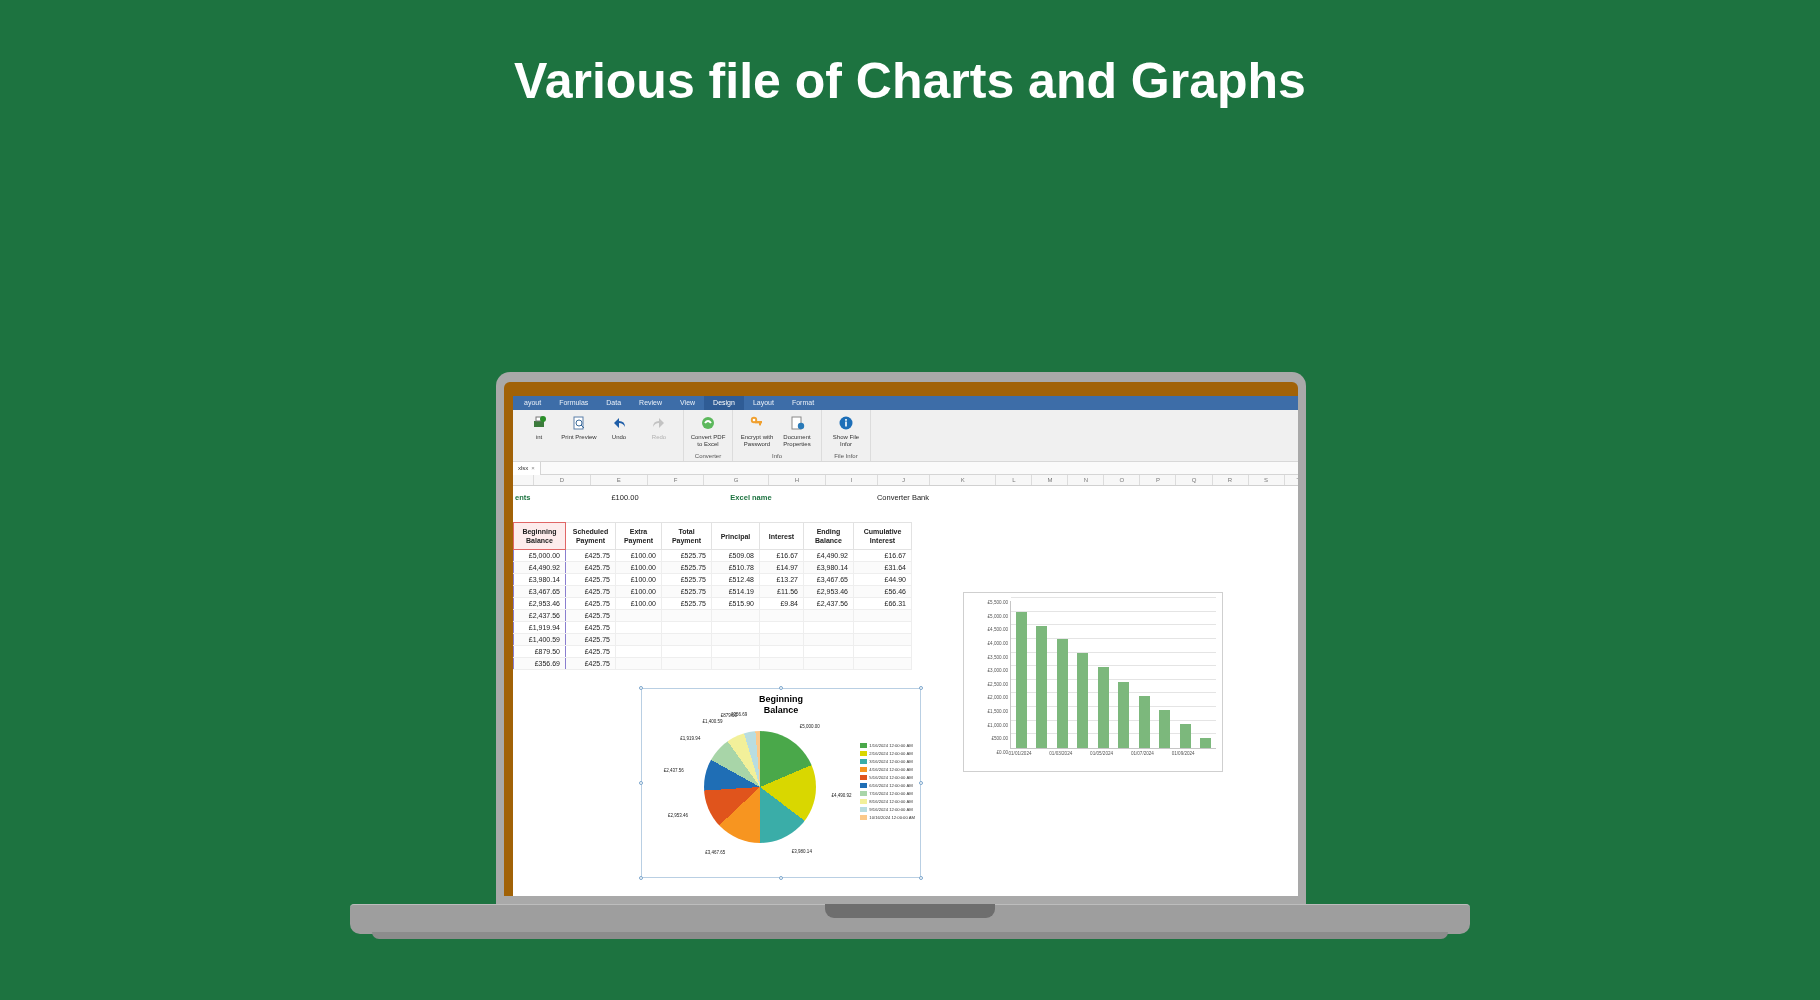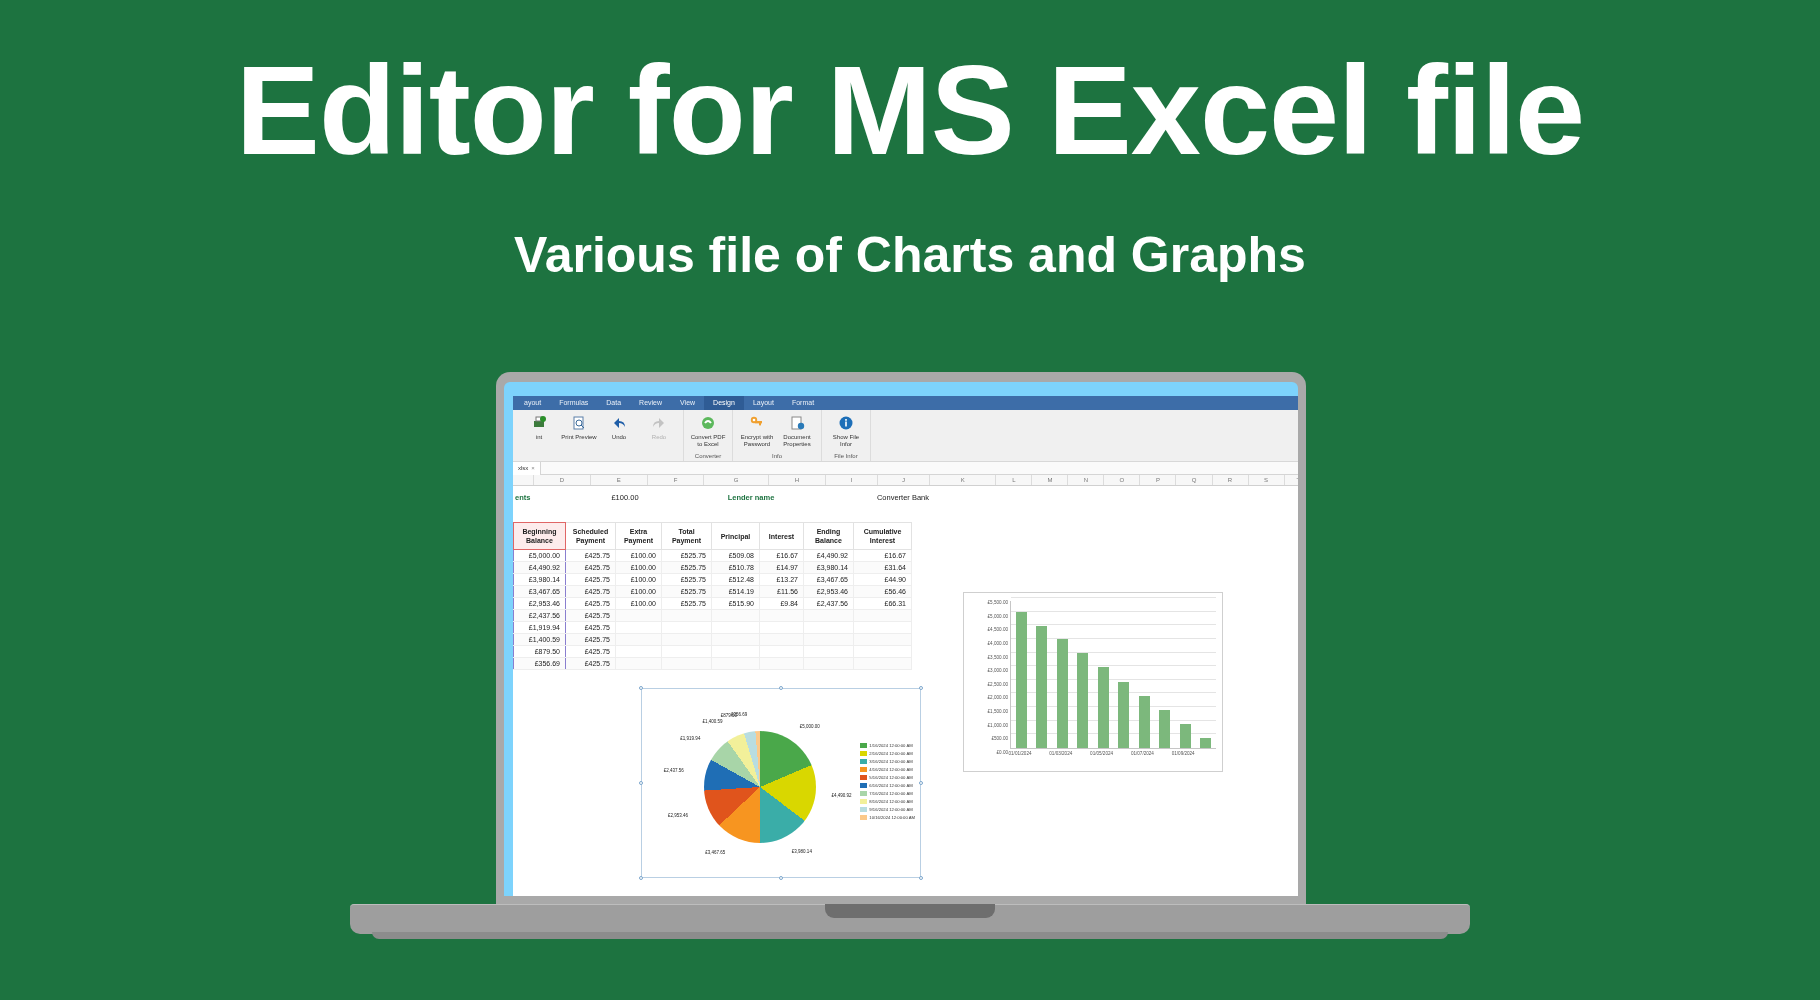"Editor for MS Excel file" div.hero-title { html: <div>Editor for MS Excel file</div> -> none }
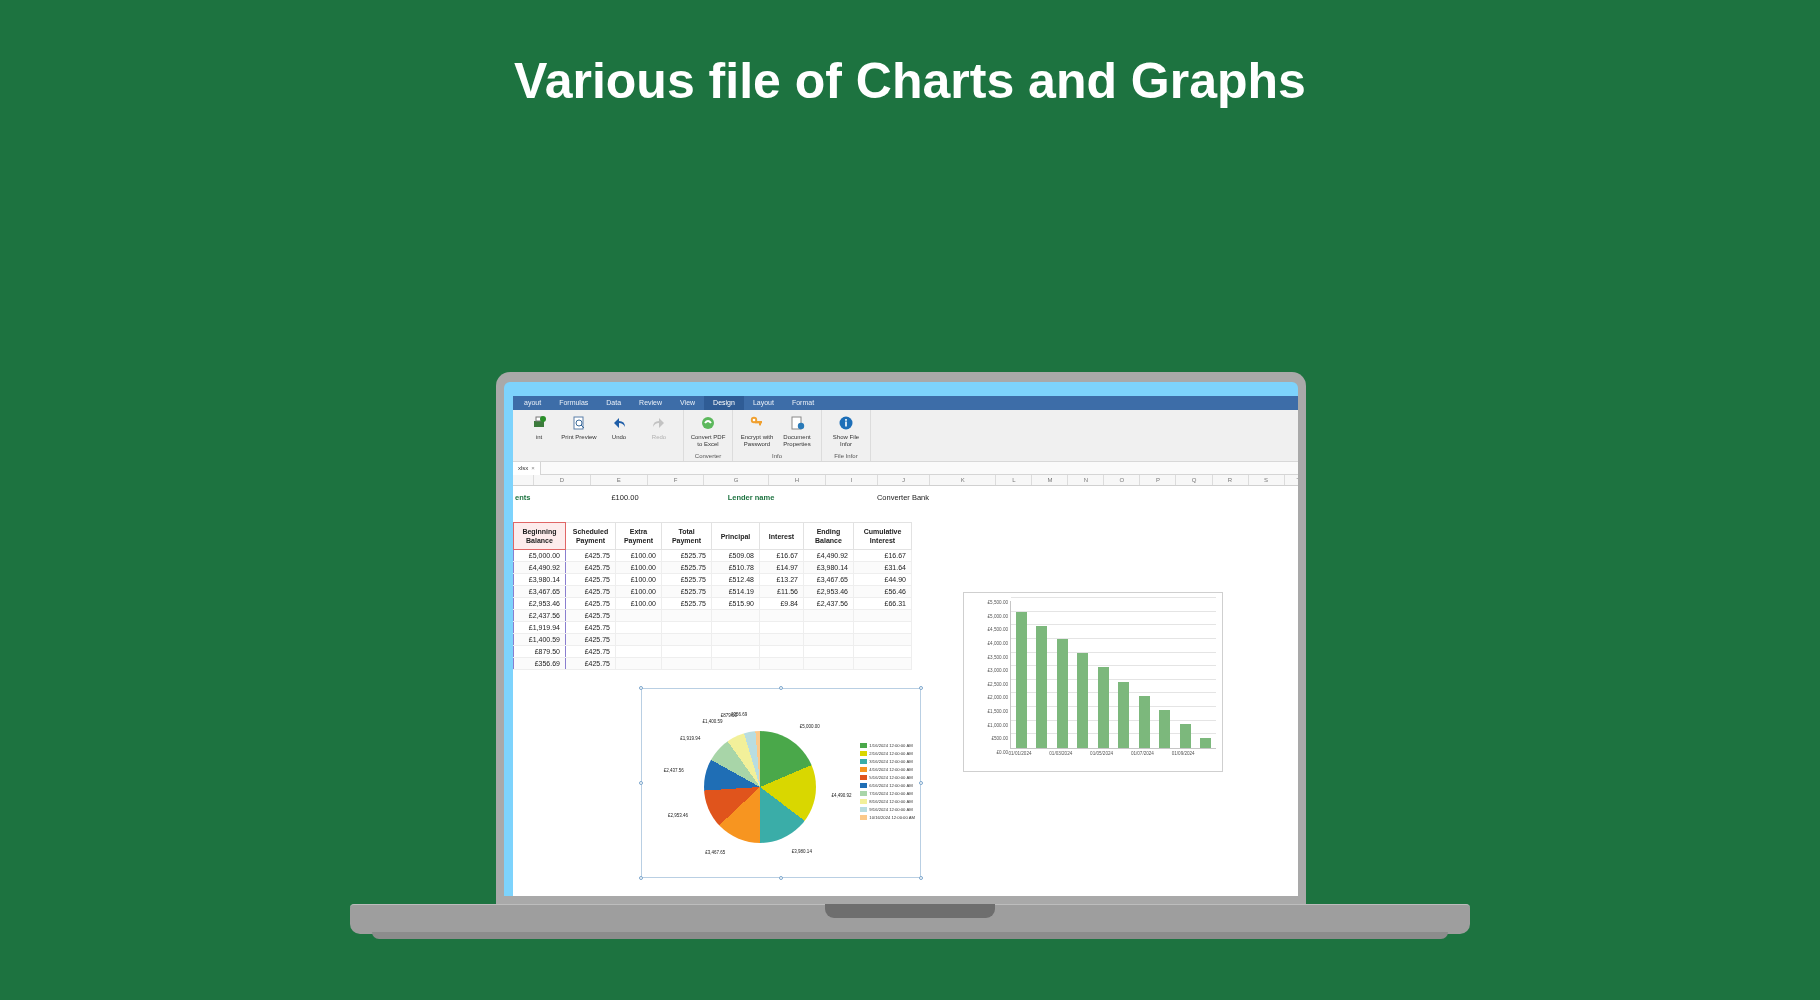"ents" .laptop-screen { background: #7dd3fc -> #a16207 }
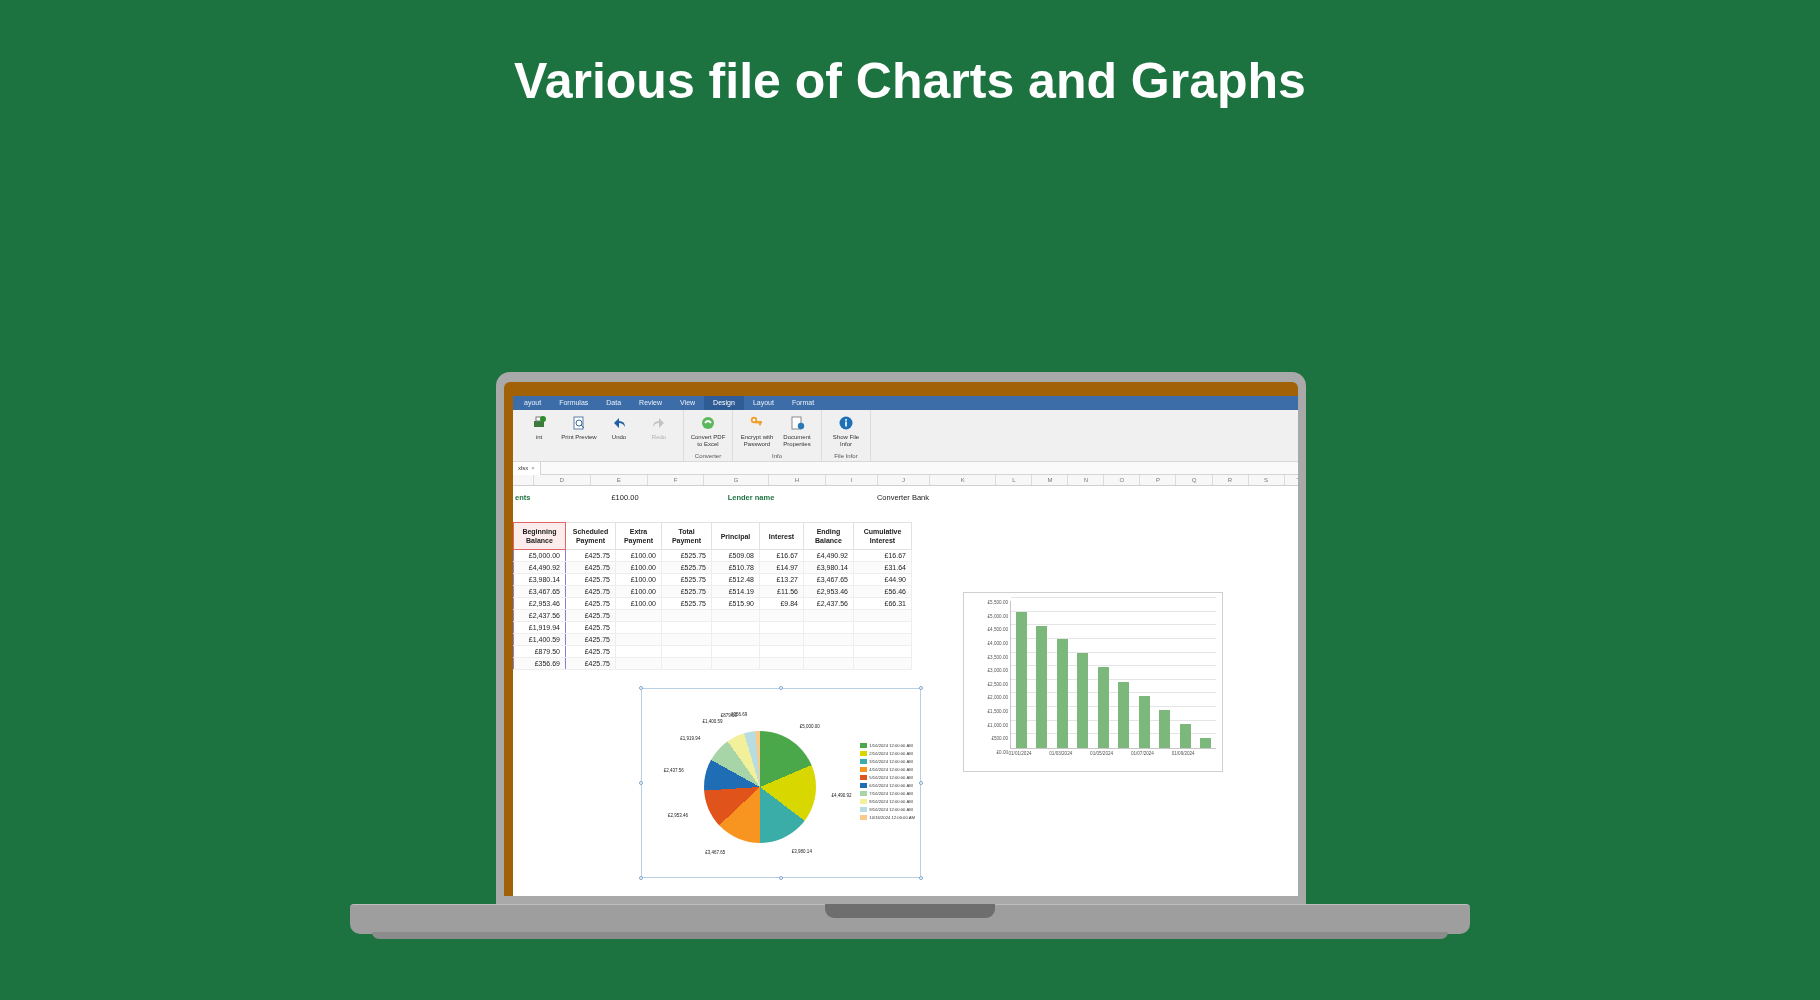"Lender name" div.ri-label { text: Lender -> Excel }
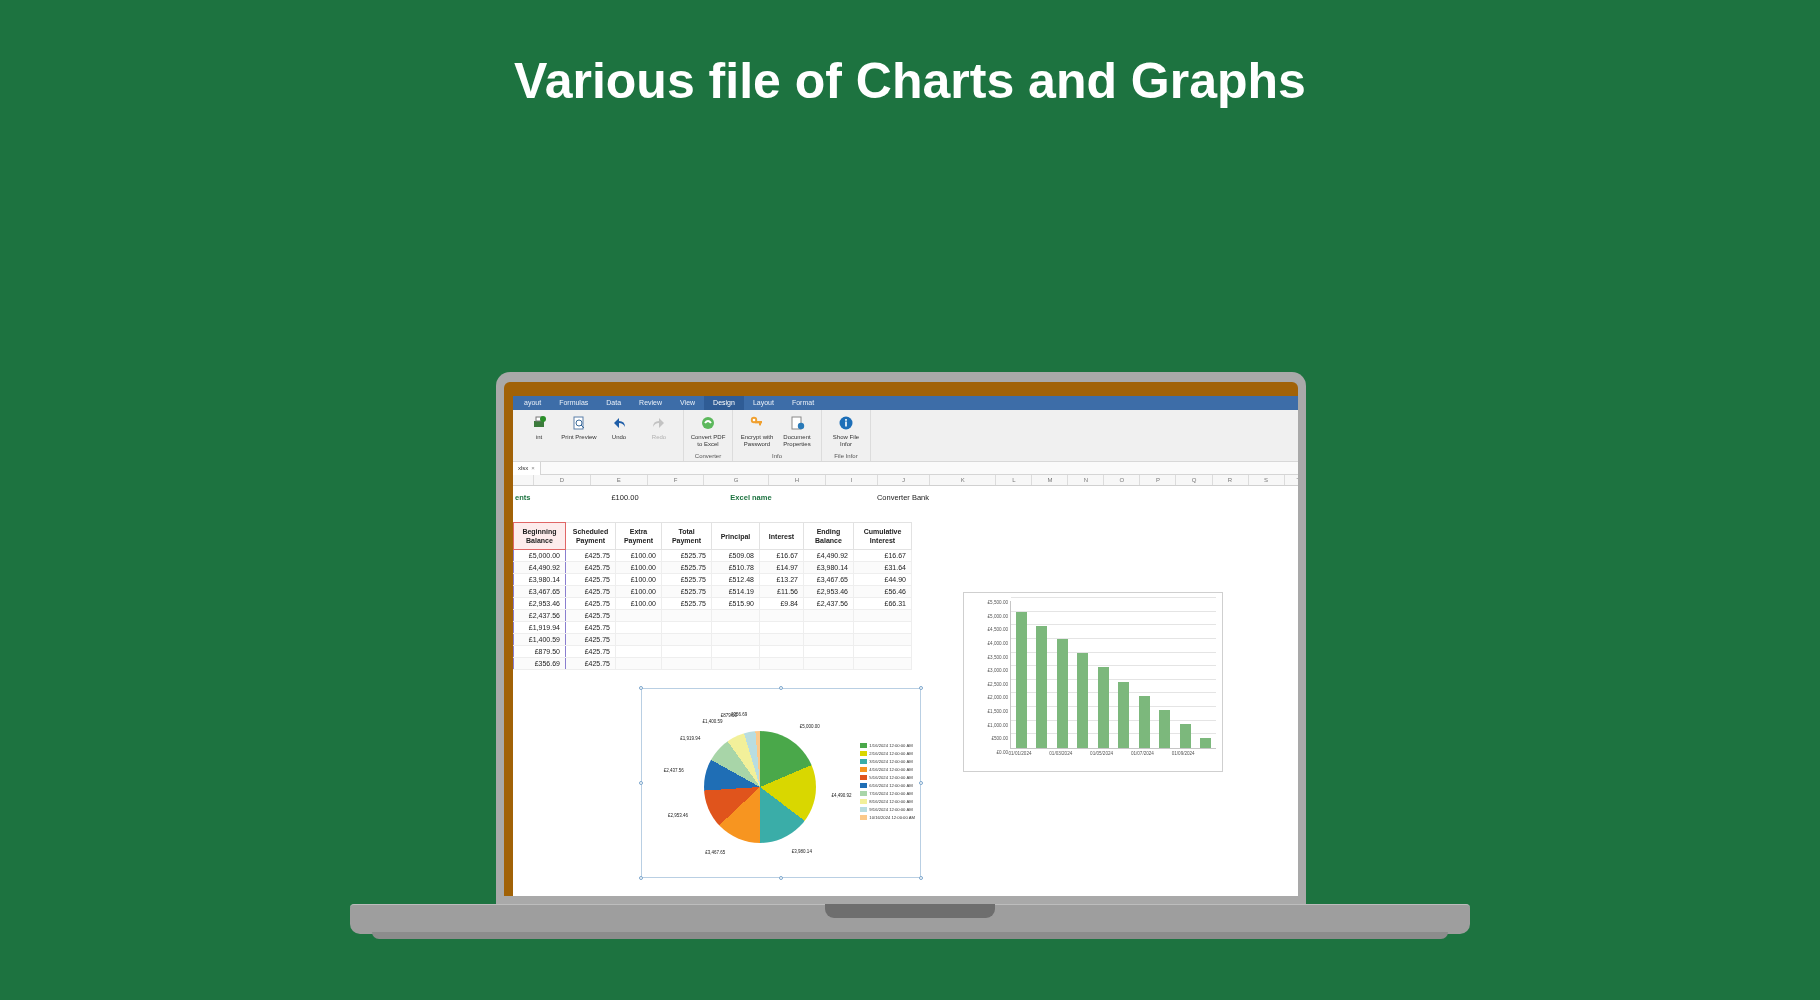"Beginning" div.pie-title { html: none -> <div> <div>Beginning</div> <div>Balance</div> </div> }
